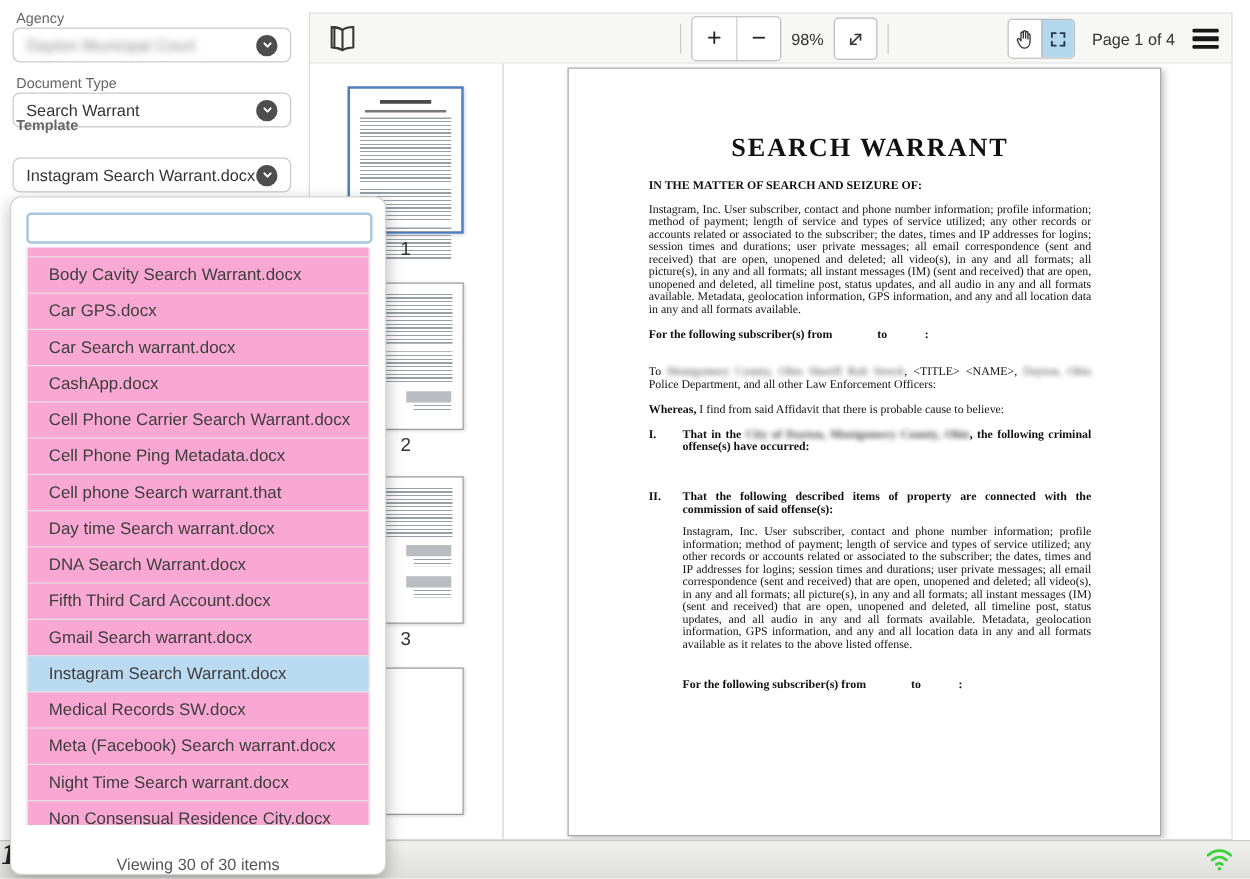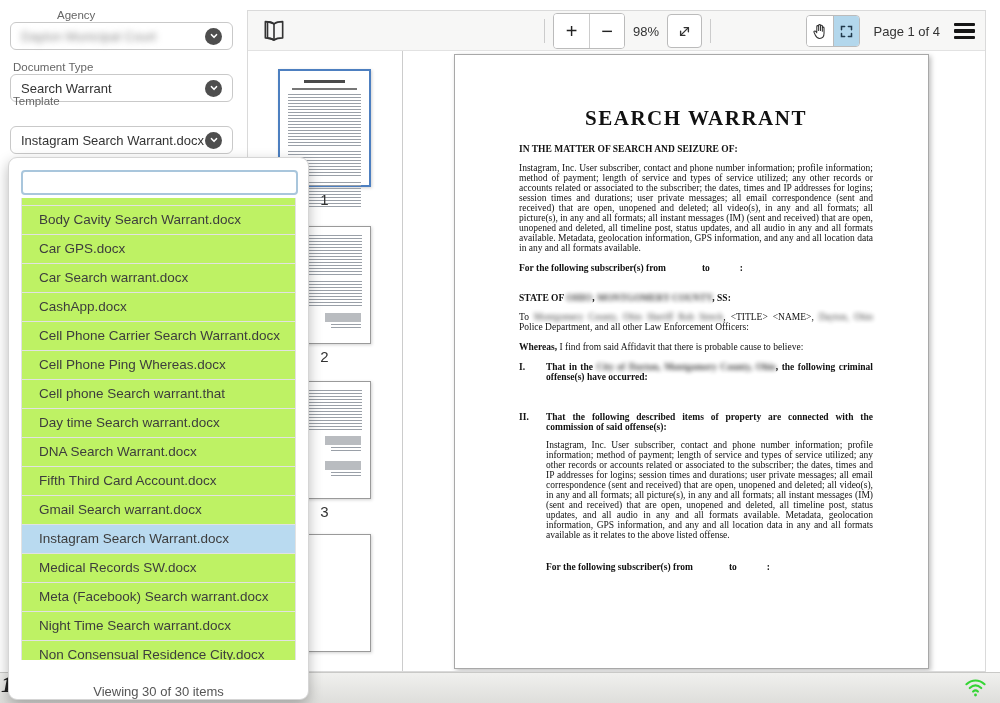"Agency" div.field-label { margin-left: 44px -> none }
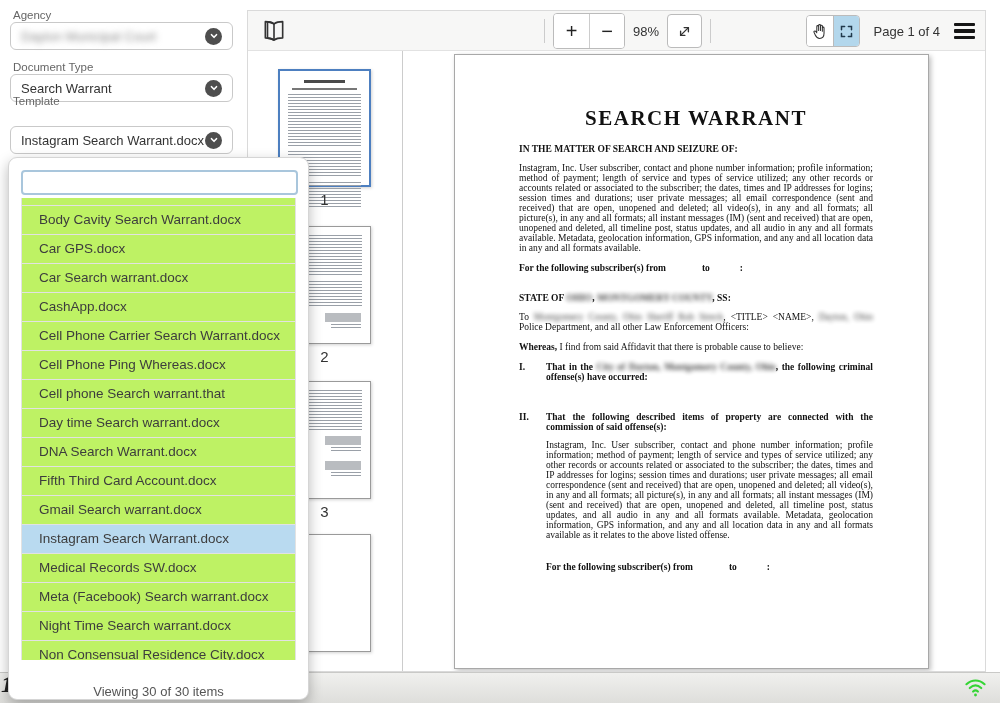"Template" div.field-label { font-weight: none -> bold }
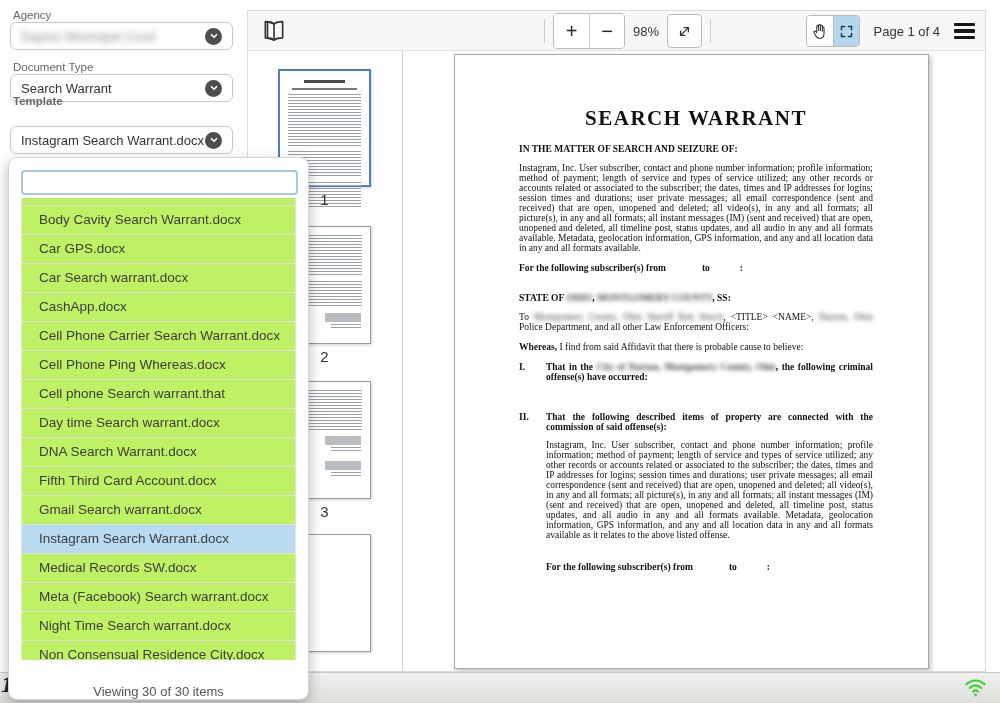"Body Cavity Search Warrant.docx" .dd-item { background: #bef264 -> #f9a8d4 }
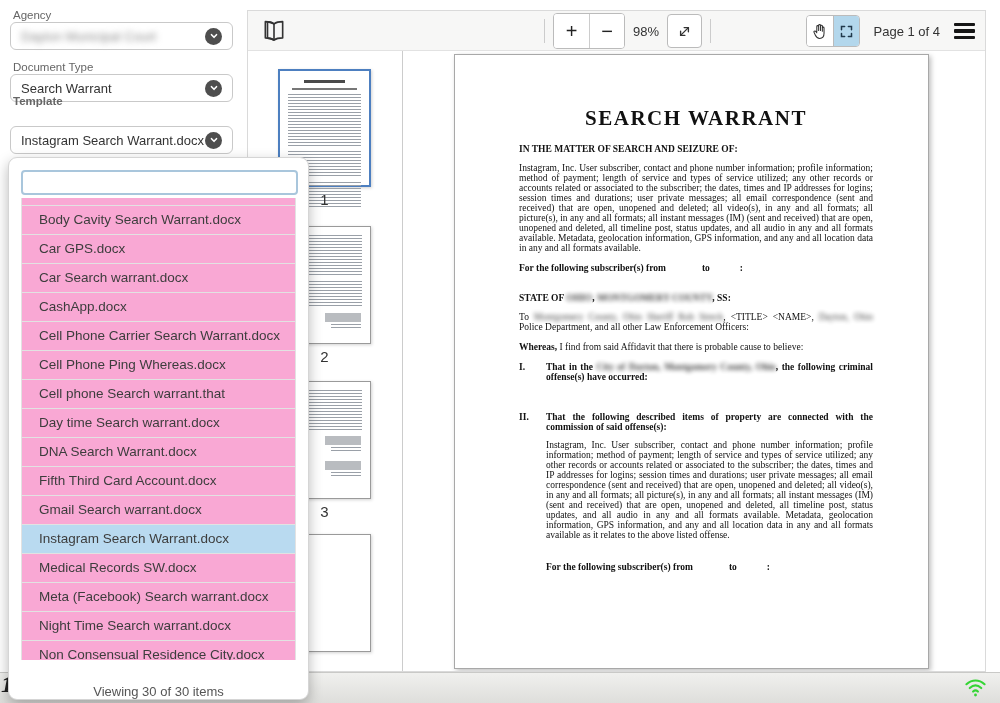"STATE OF , , SS:" div.doc-h { html: <div><span>STATE OF </span><span>OHIO</span><span>, </span><span>MONTGOMERY COUNTY</span><span>, SS:</span></div> -> none }
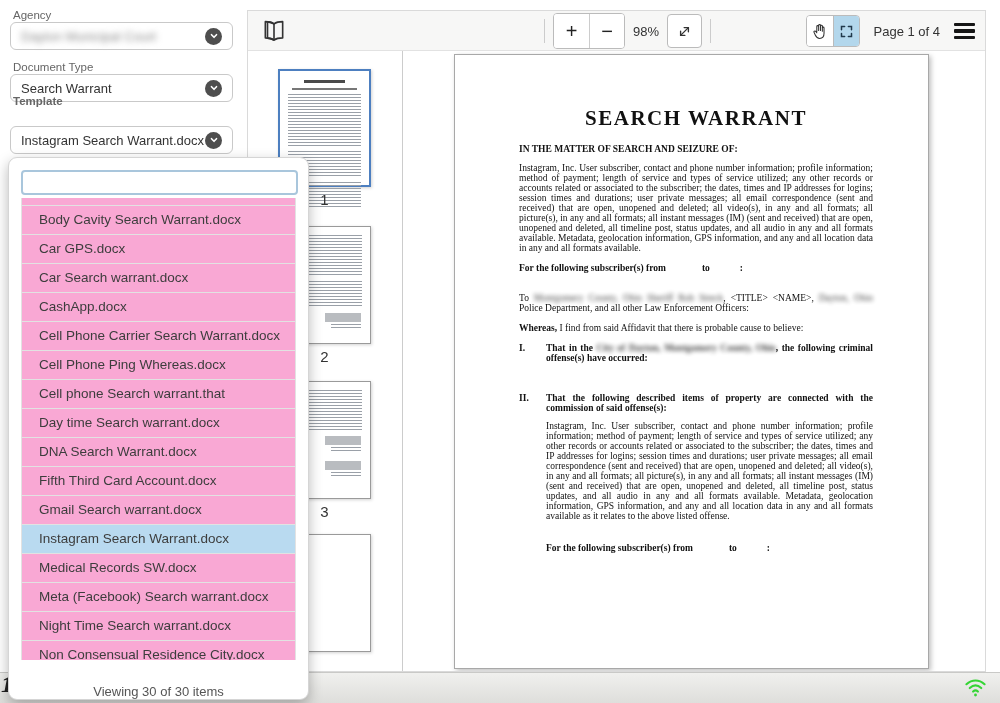"Cell Phone Ping Whereas.docx" div.dd-item { text: Whereas.docx -> Metadata.docx }
